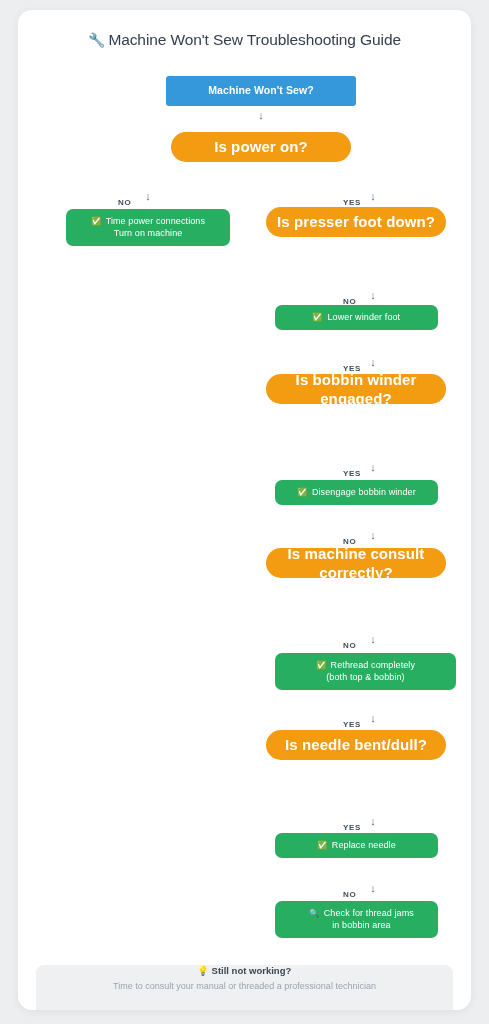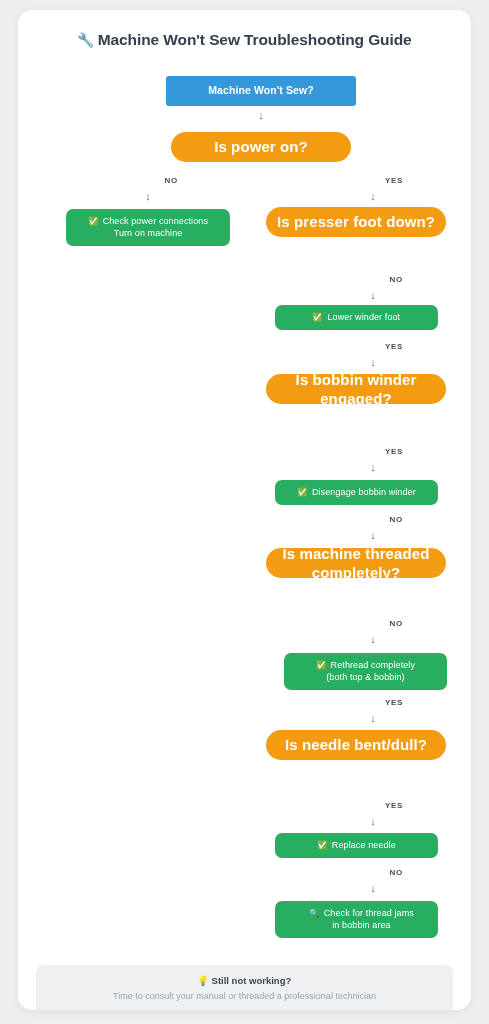"🔧 Machine Won't Sew Troubleshooting" .guide-title { font-weight: bold -> normal }
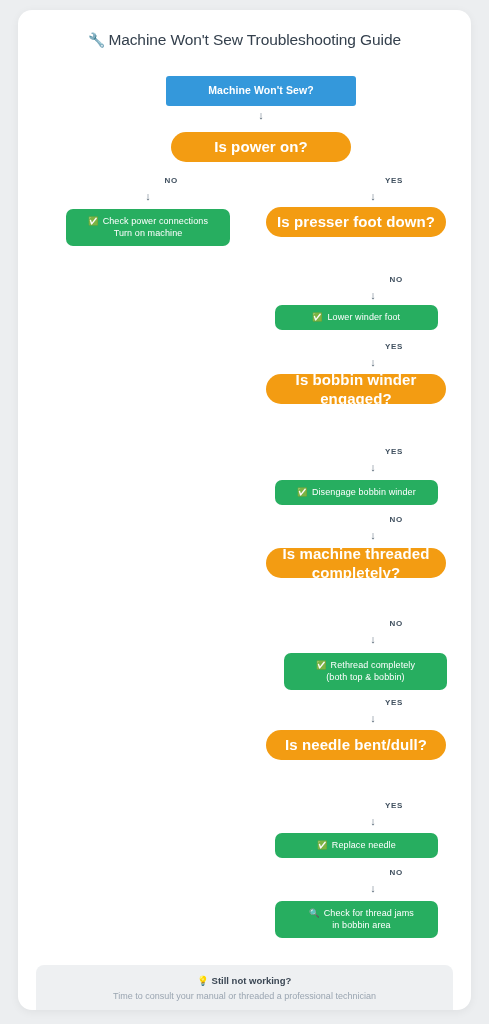"NO" .branch-label { margin-top: none -> 22px; text-align: right -> left }
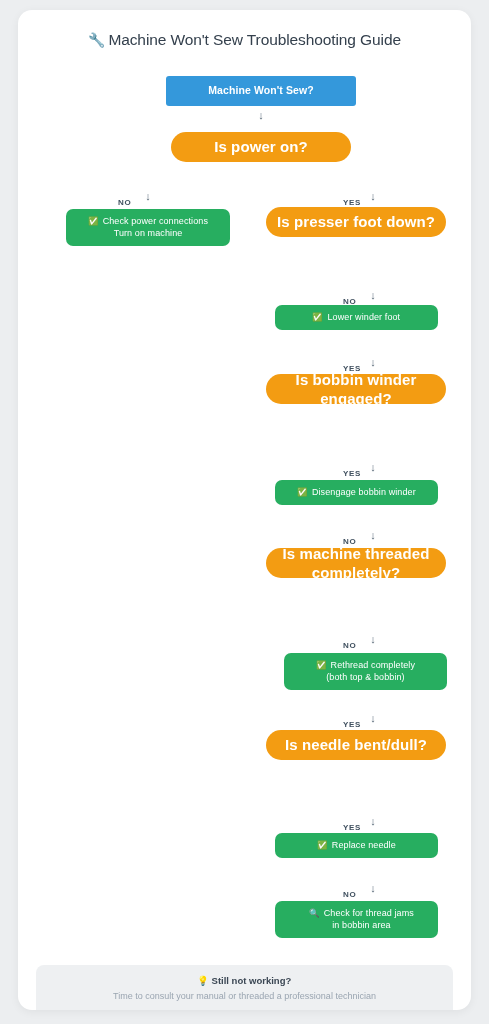"Check power connections" span { text: Check -> Time }
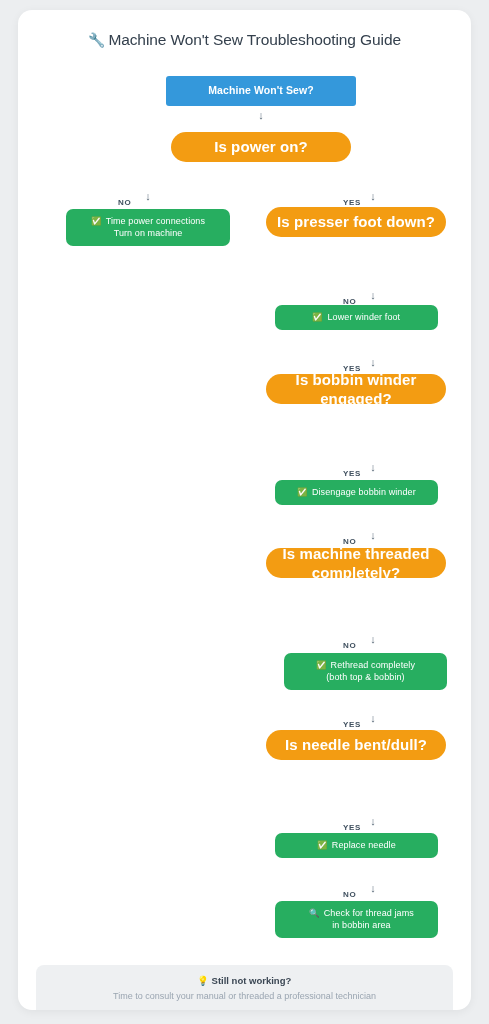"Is machine threaded completely?" div.node { text: threaded completely -> consult correctly }
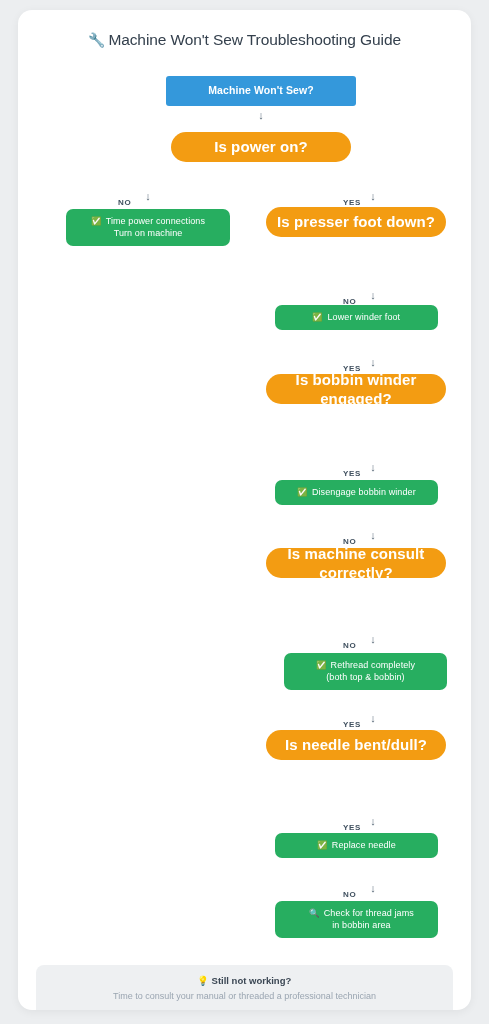"✅ Rethread completely" div.node { margin-left: 9px -> none; width: 163px -> 181px }
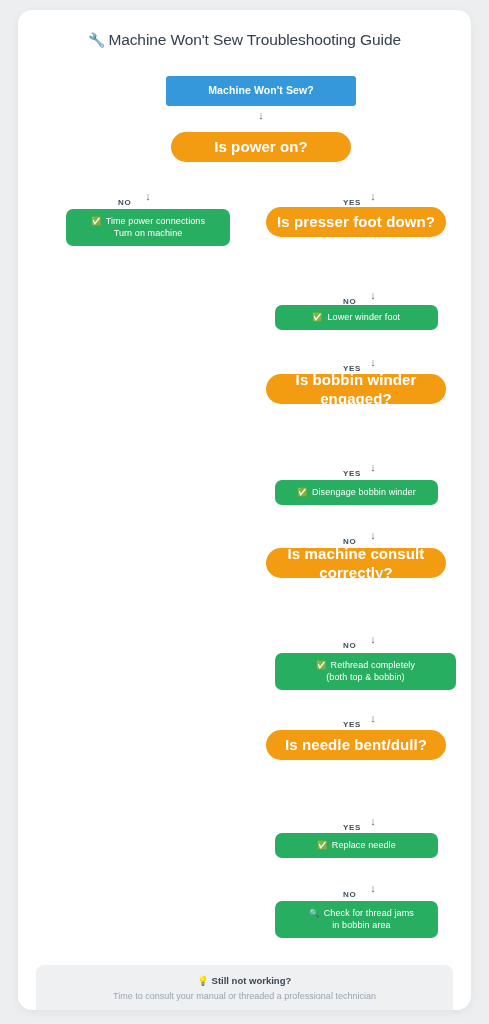"💡 Still not working?" .footer { padding-top: 10px -> 0 }
